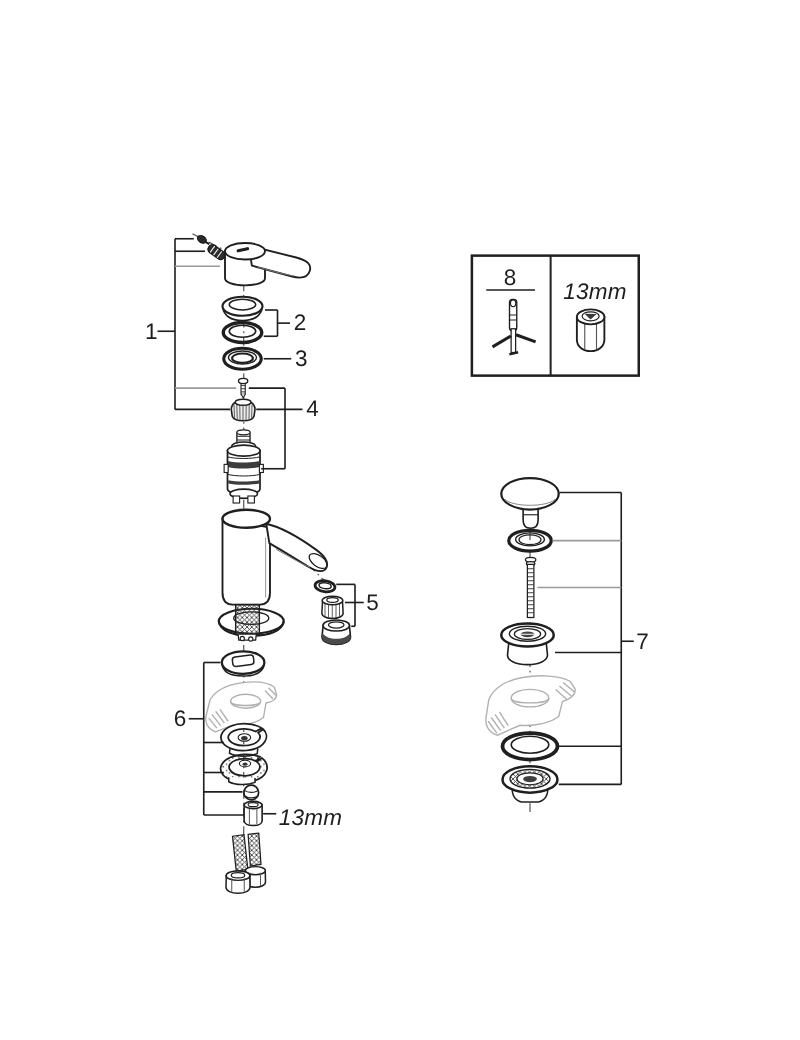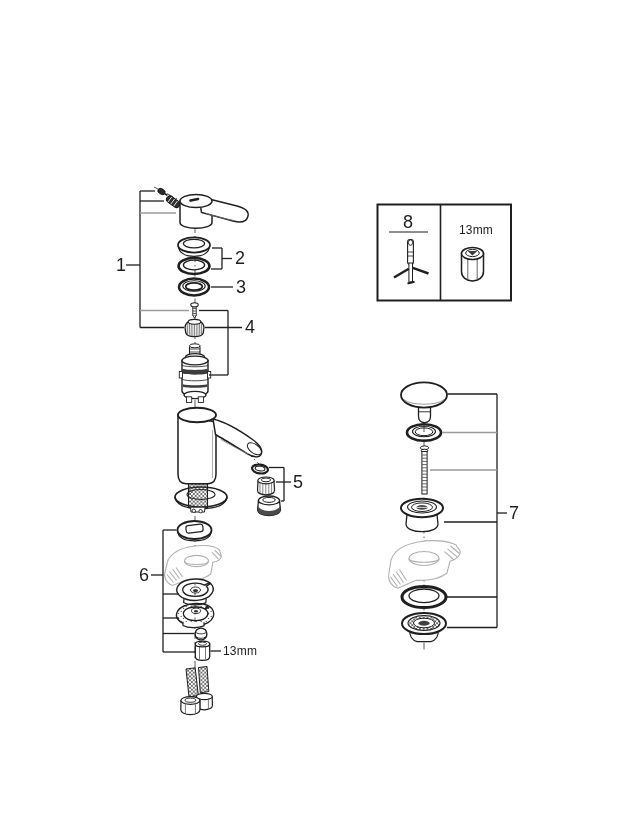"13mm" .mm { font-size: 12px -> 18px; font-style: none -> italic }
